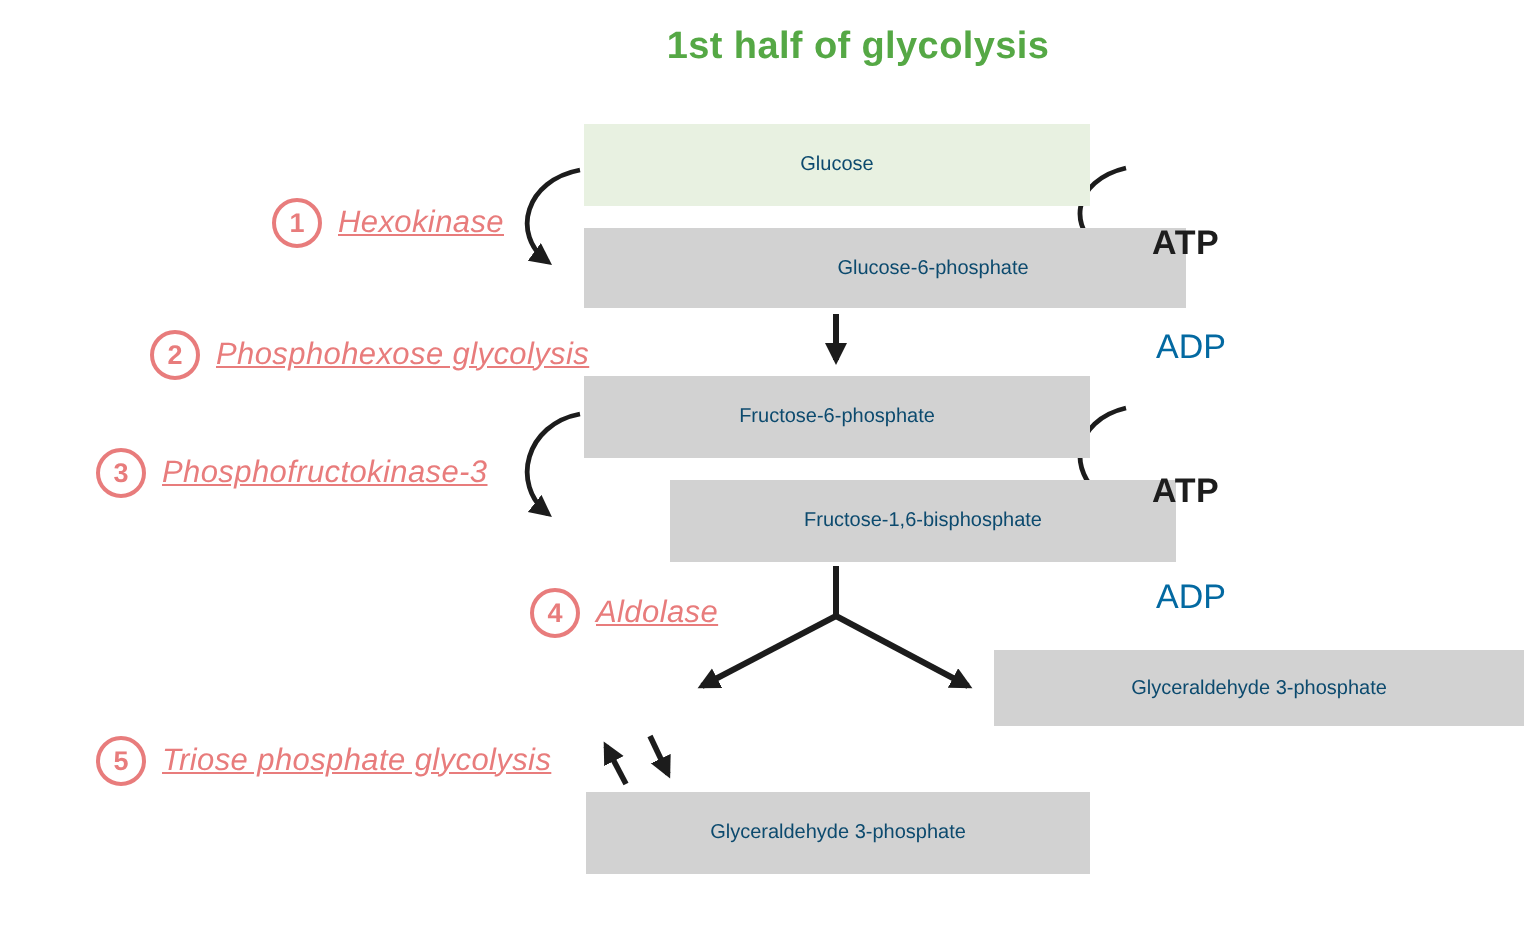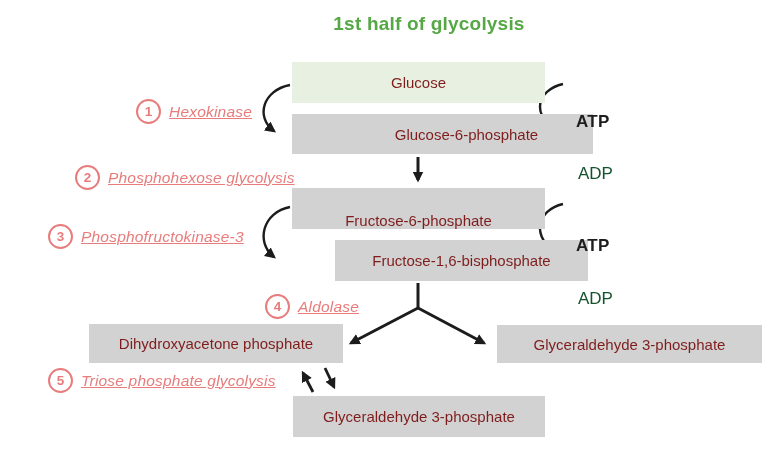"Glucose" .box { color: #7f1d1d -> #0c4a6e; font-size: 15px -> 10px }
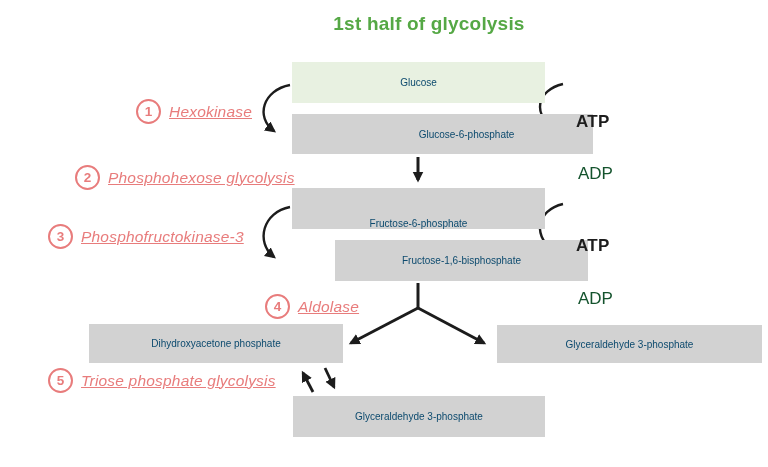"ADP" .cof.adp { color: #14532d -> #0369a1 }
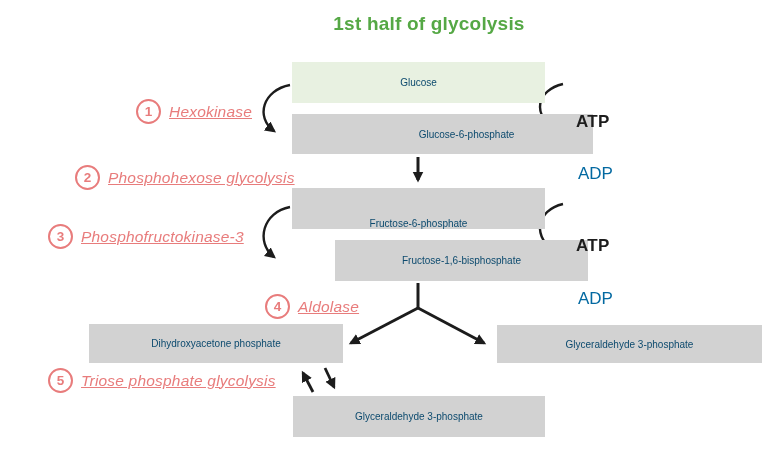"Fructose-6-phosphate" div.box { align-items: flex-end -> none }
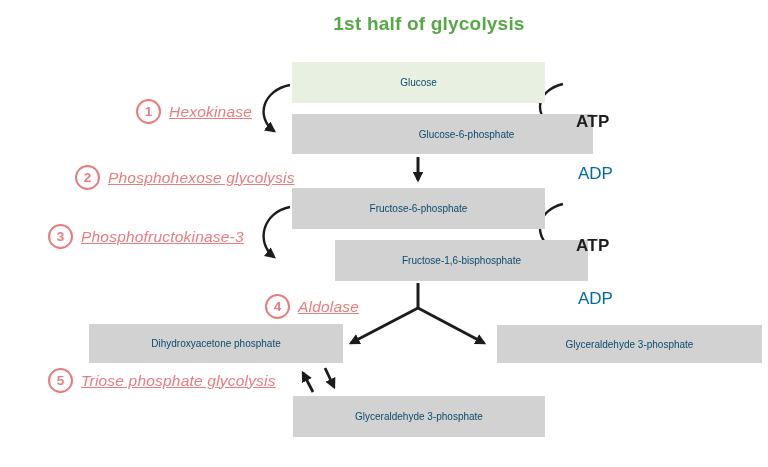"Dihydroxyacetone phosphate" div.box { html: <div> <span>Dihydroxyacetone phosphate</span> </div> -> none }
